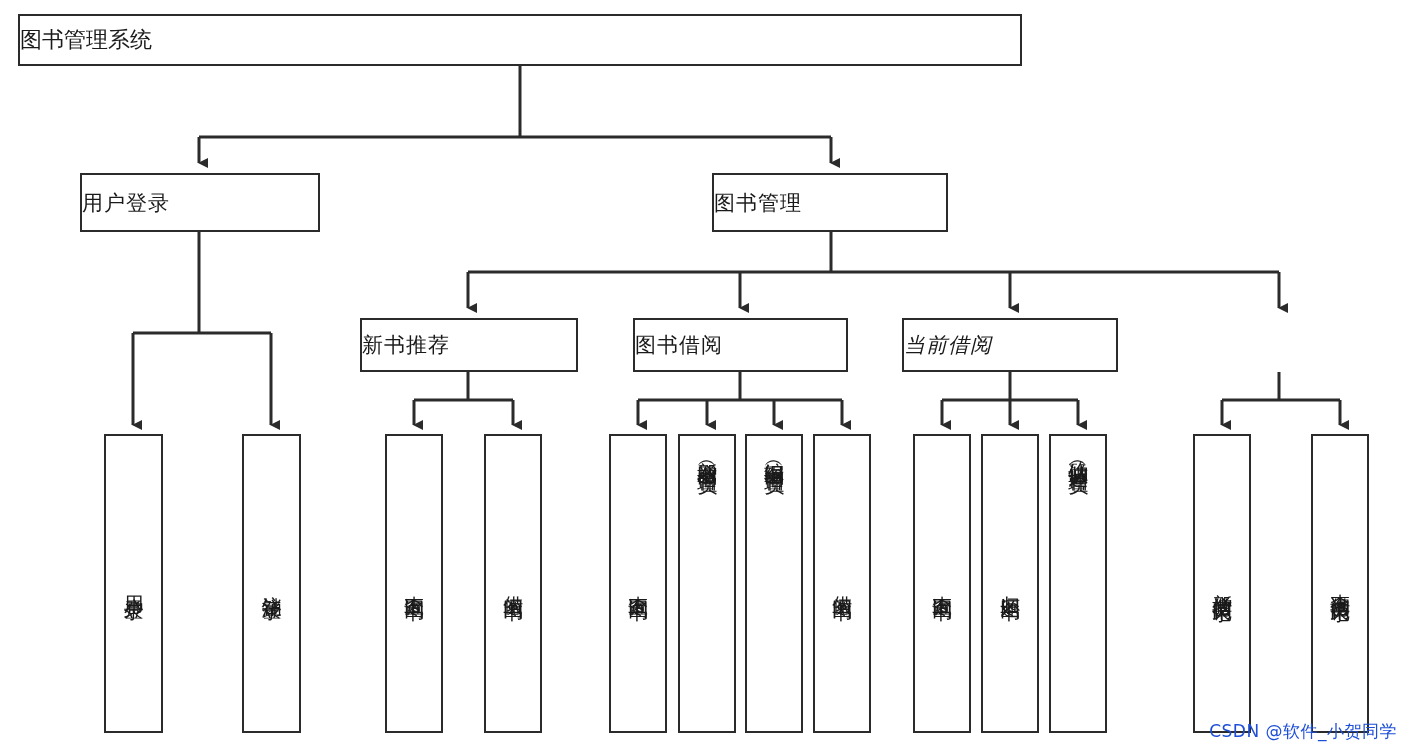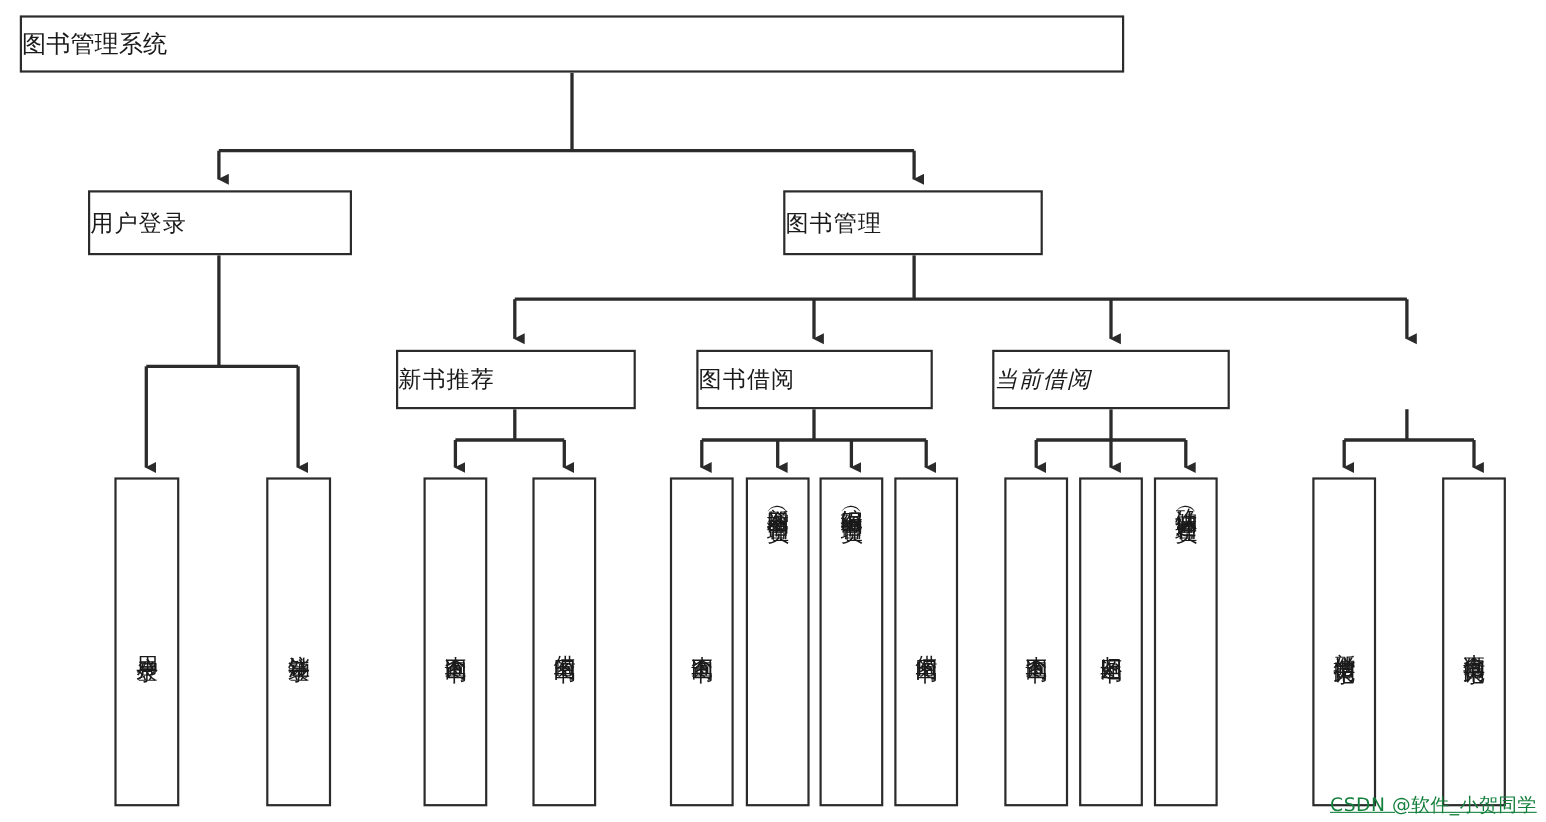"CSDN @软件_小贺同学" #watermark { color: #15803d -> #1d4ed8; text-decoration: underline -> none }
